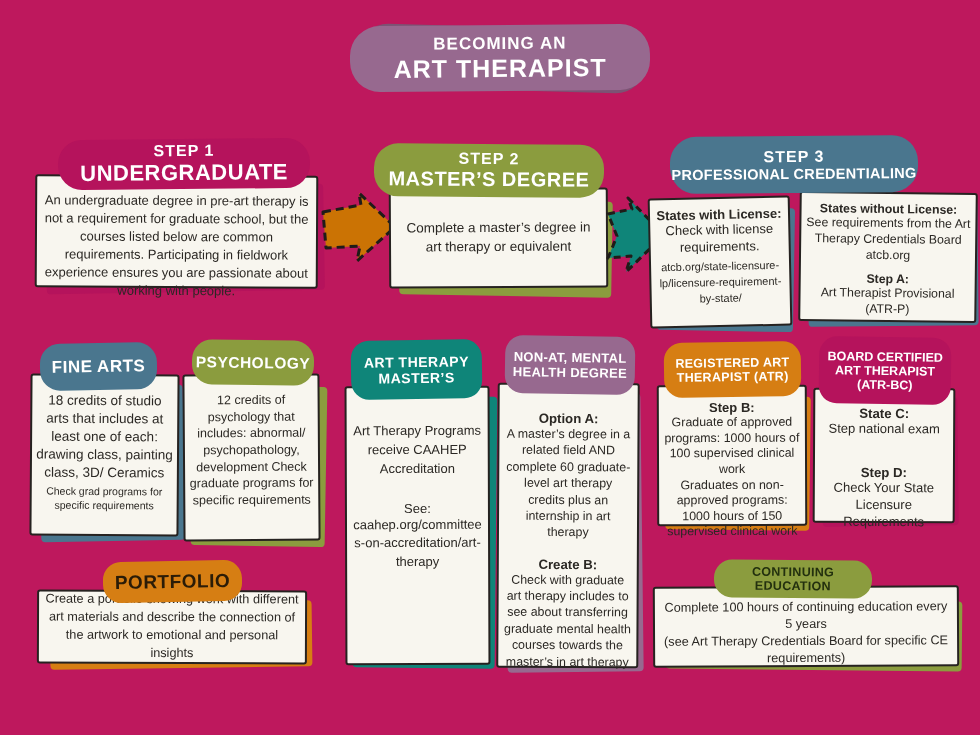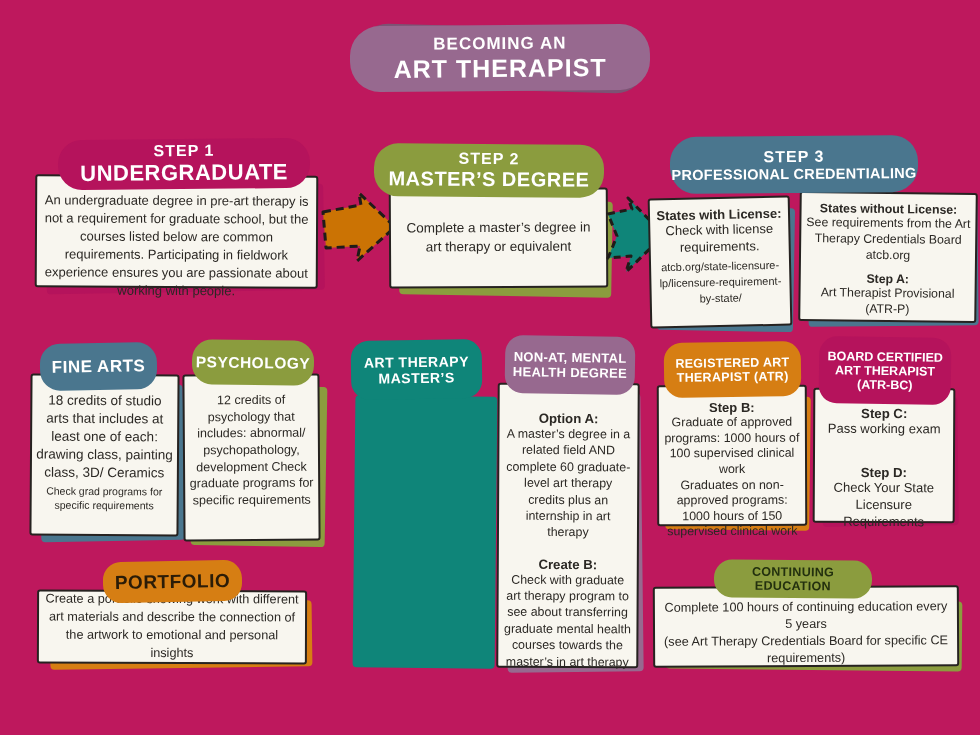"Step C:" div.bold { text: Step -> State }
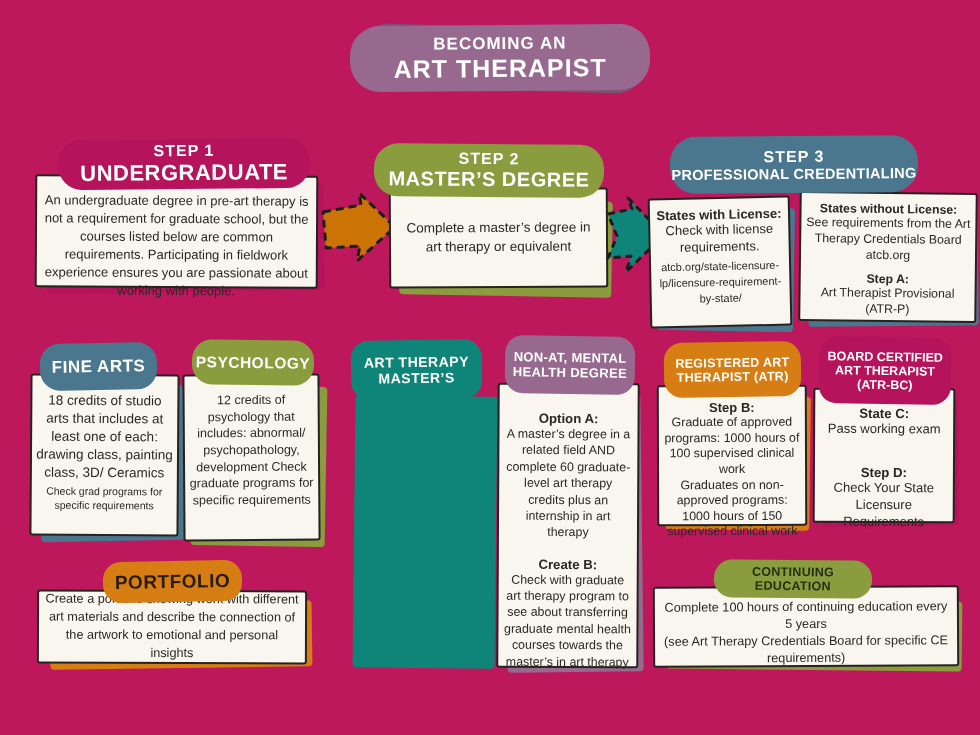"Art Therapy Programs receive CAAHEP" div.paper { html: none -> <div> <div>Art Therapy Programs receive CAAHEP Accreditation</div> <div>See:</div> <div>caahep.org/committees-on-accreditation/art-therapy</div> </div> }
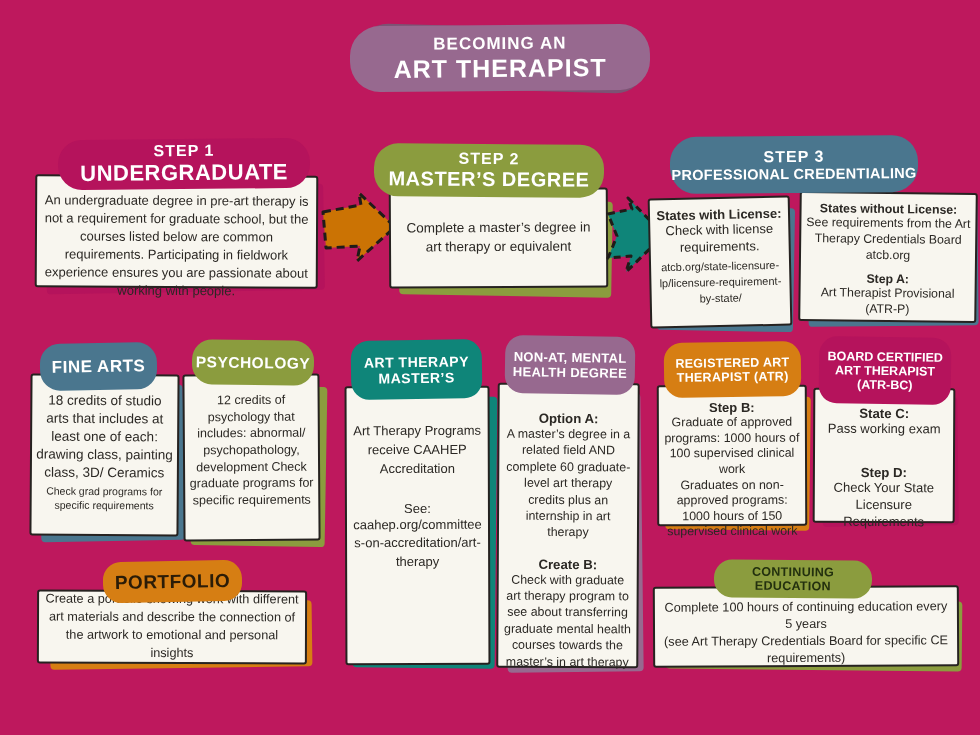"Pass working exam" div { text: Pass working -> Step national }
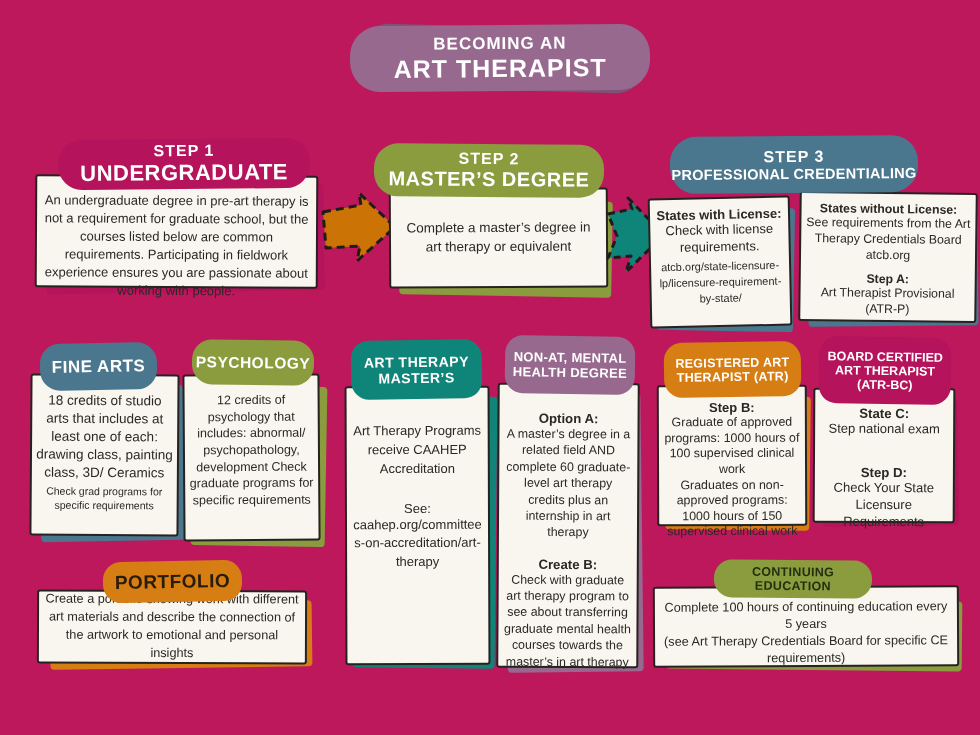"Check with graduate art therapy" div { text: program -> includes }
